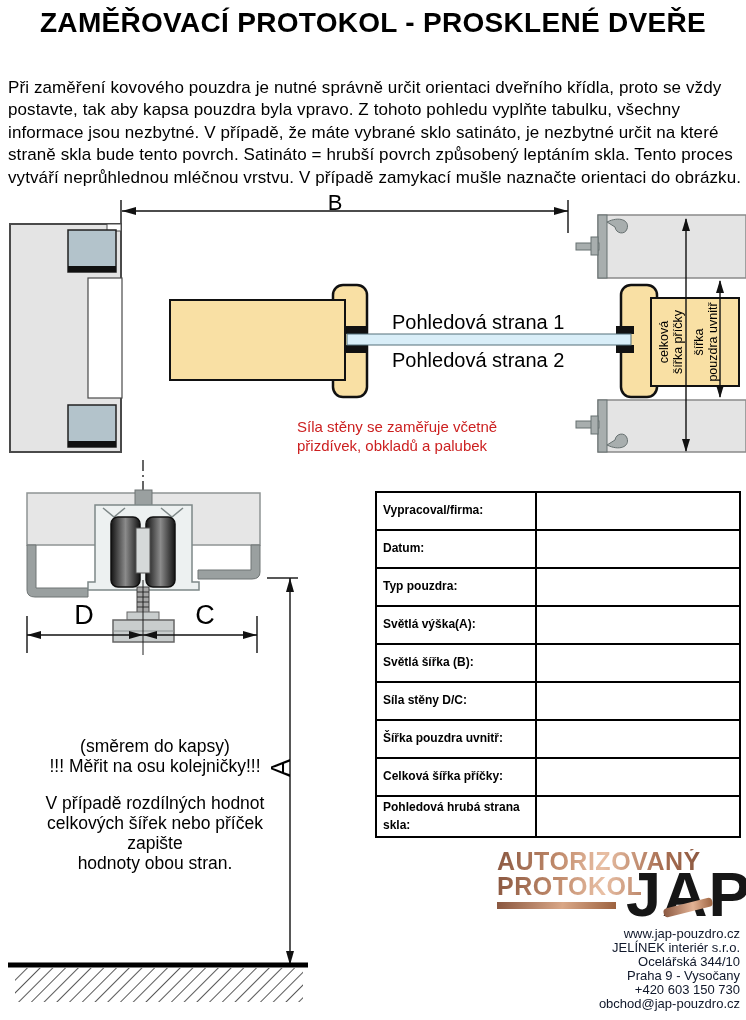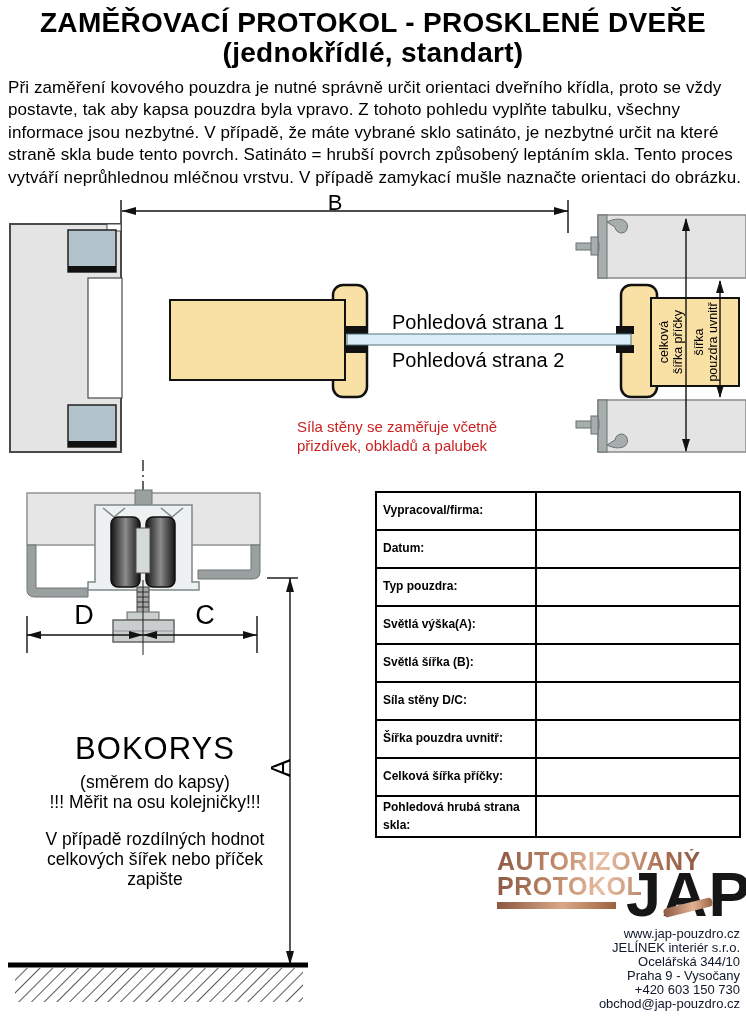"(jednokřídlé, standart)" div { html: <div>(jednokřídlé, standart)</div> -> none }
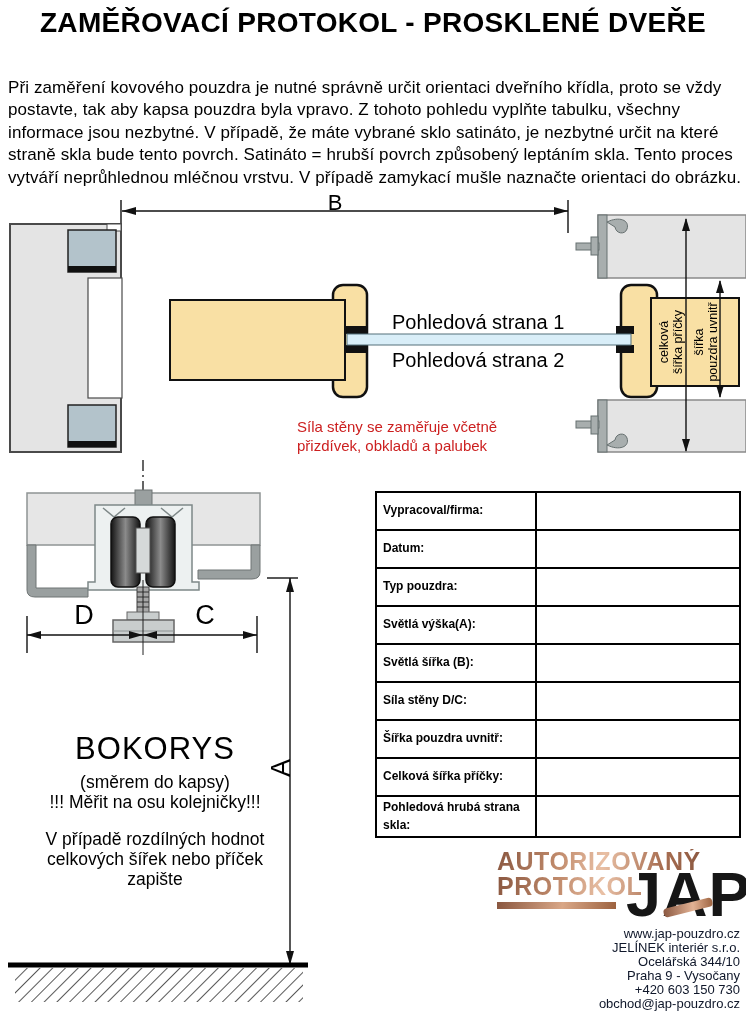"BOKORYS" div { html: <div>BOKORYS</div> -> none }
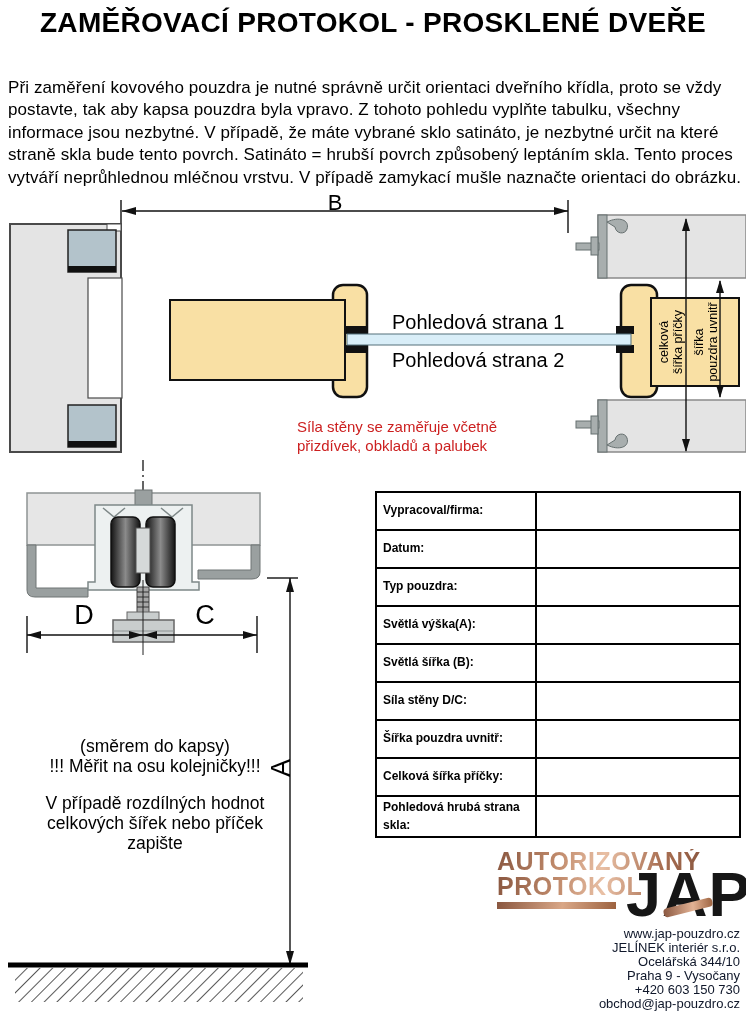"hodnoty obou stran." div { html: none -> <div>hodnoty obou stran.</div> }
